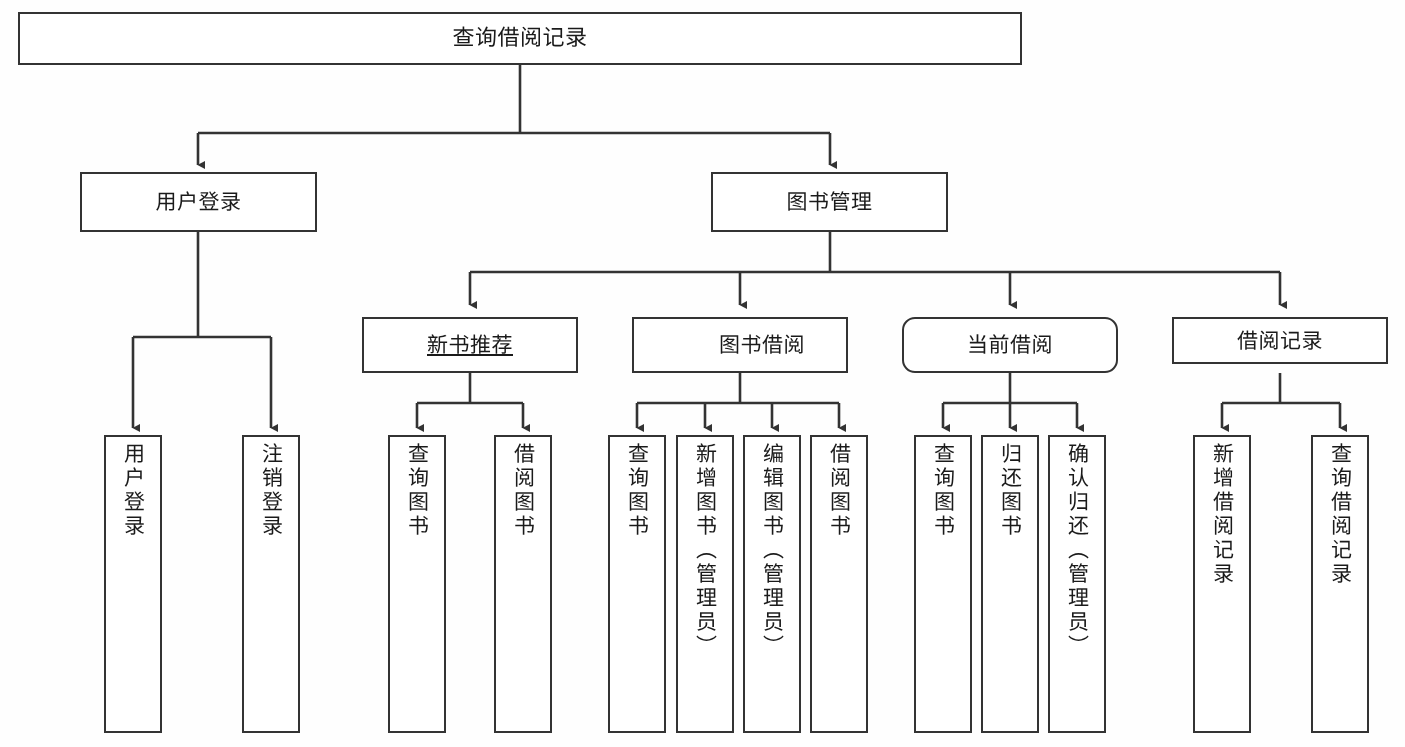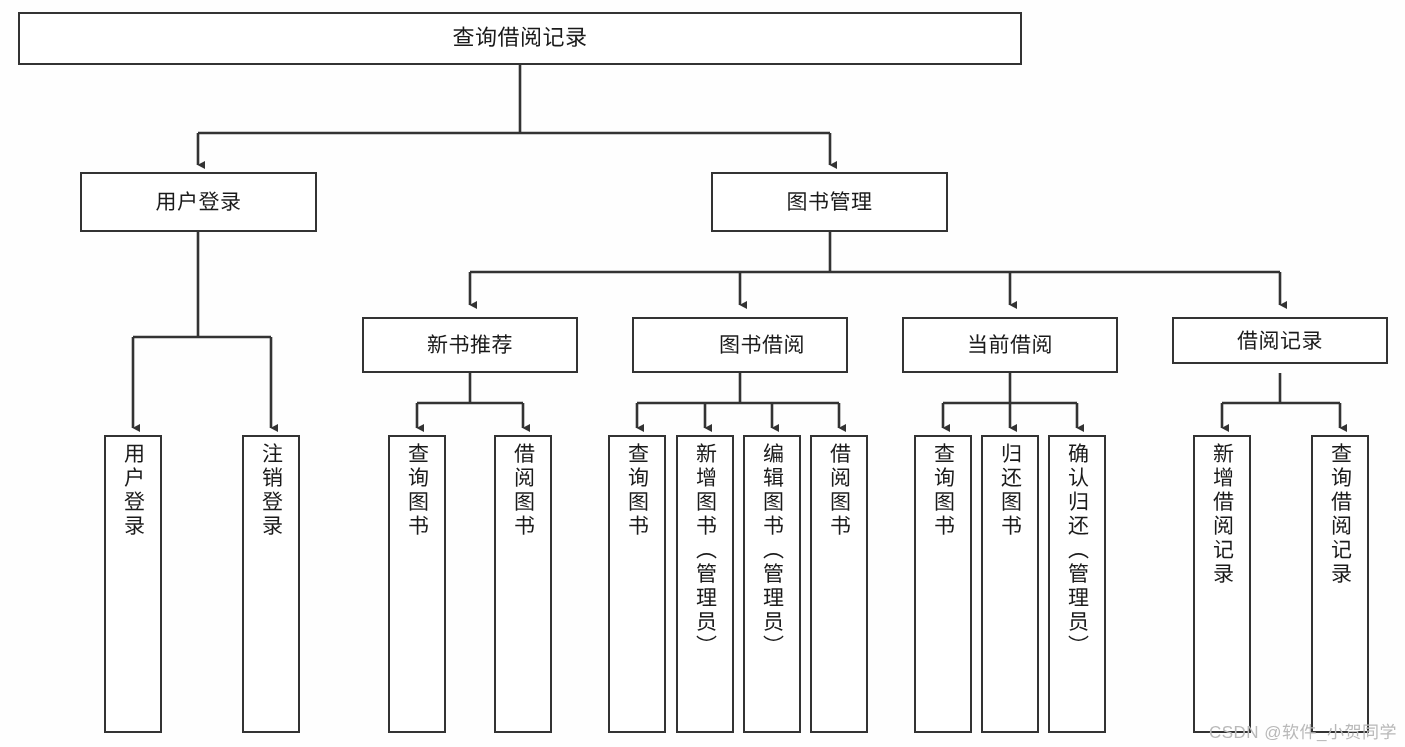"新书推荐" div.node { text-decoration: none -> underline }
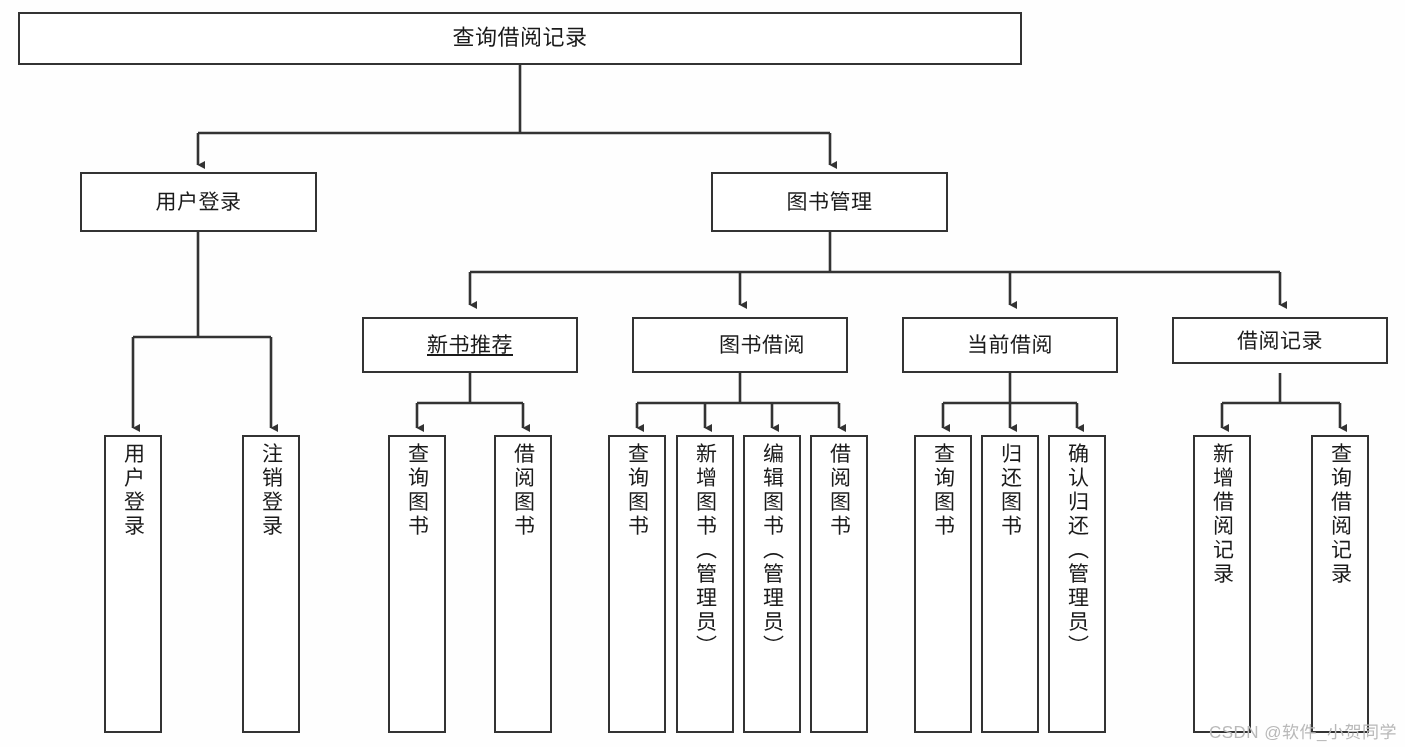"当前借阅" div.node { border-radius: none -> 13px }
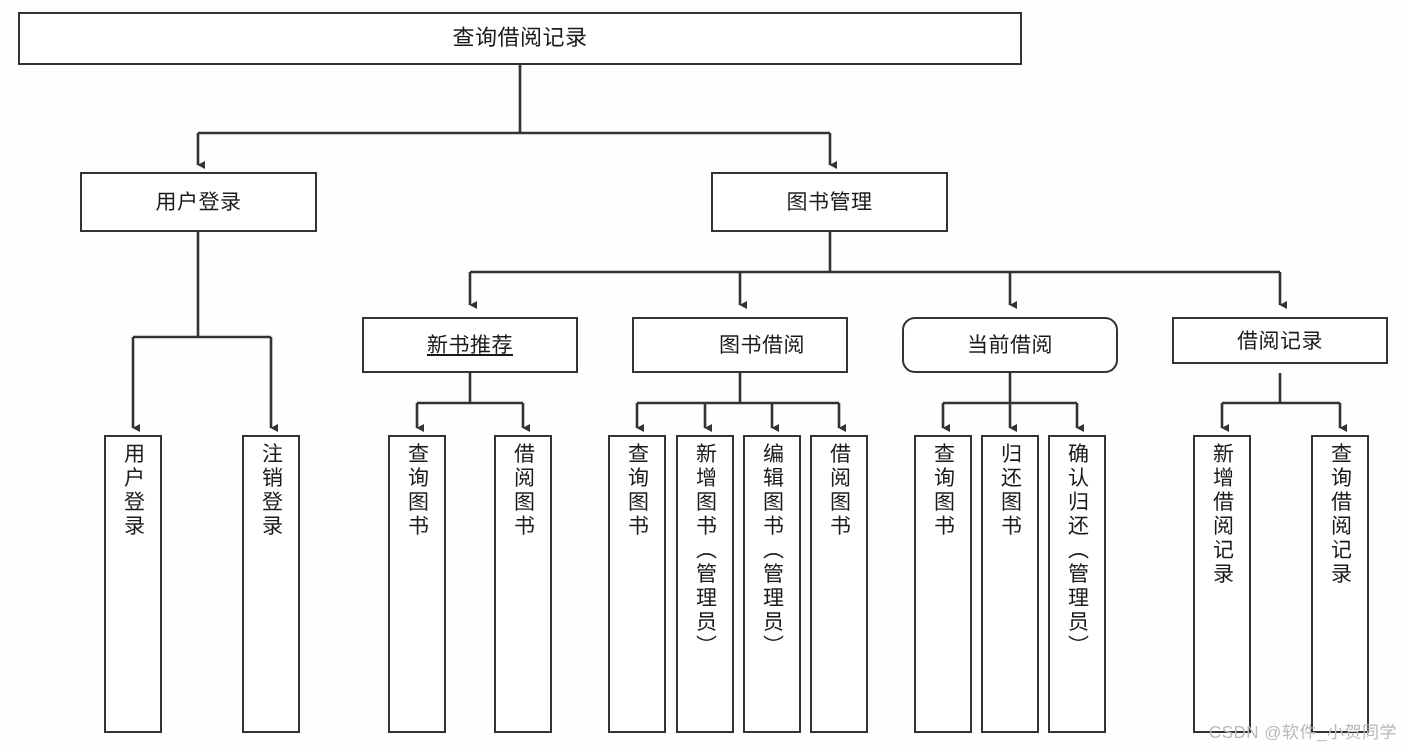"CSDN @软件_小贺同学" div { html: <div>CSDN @软件_小贺同学</div> -> none }
